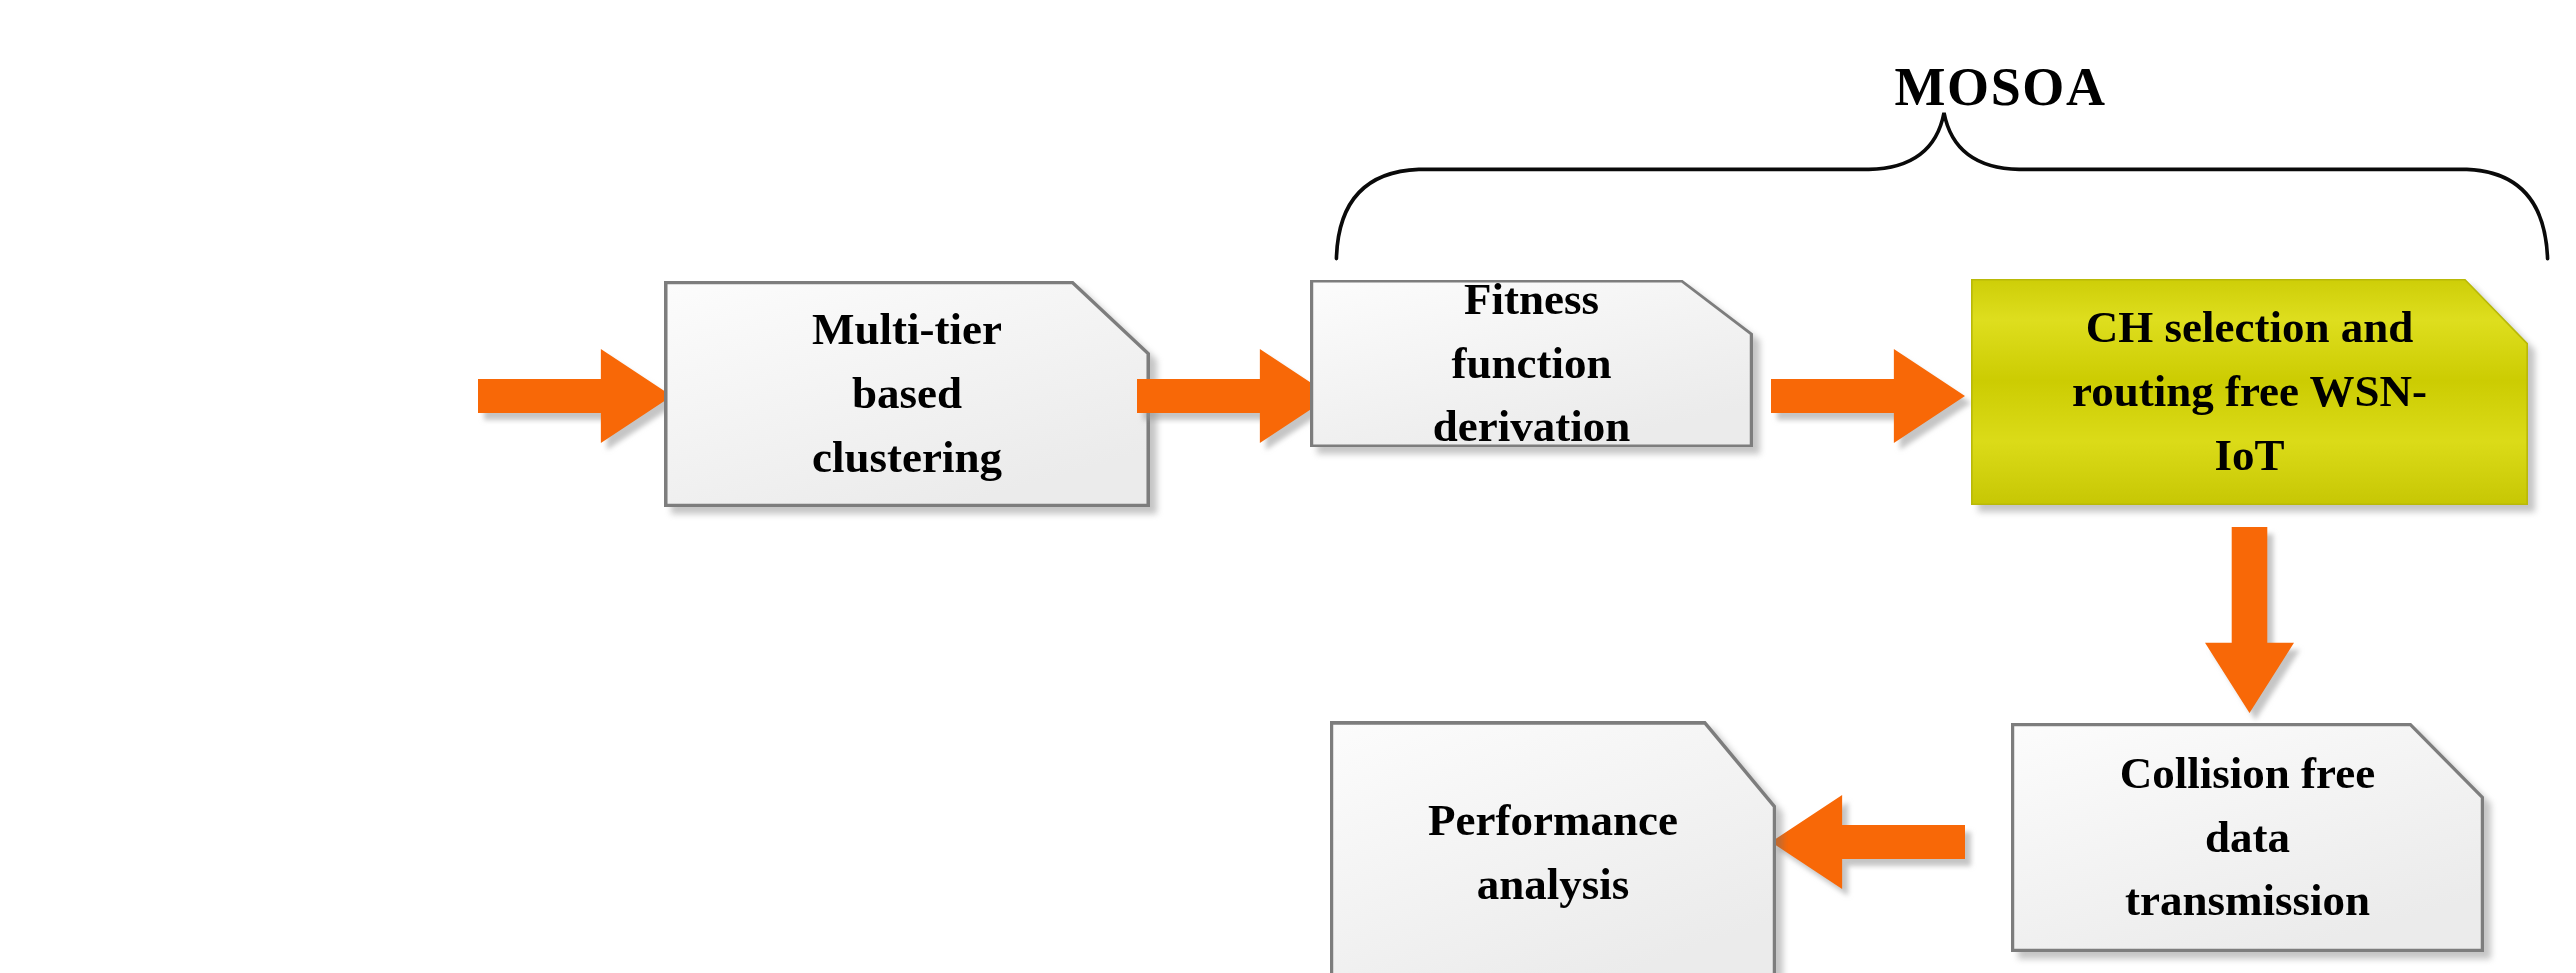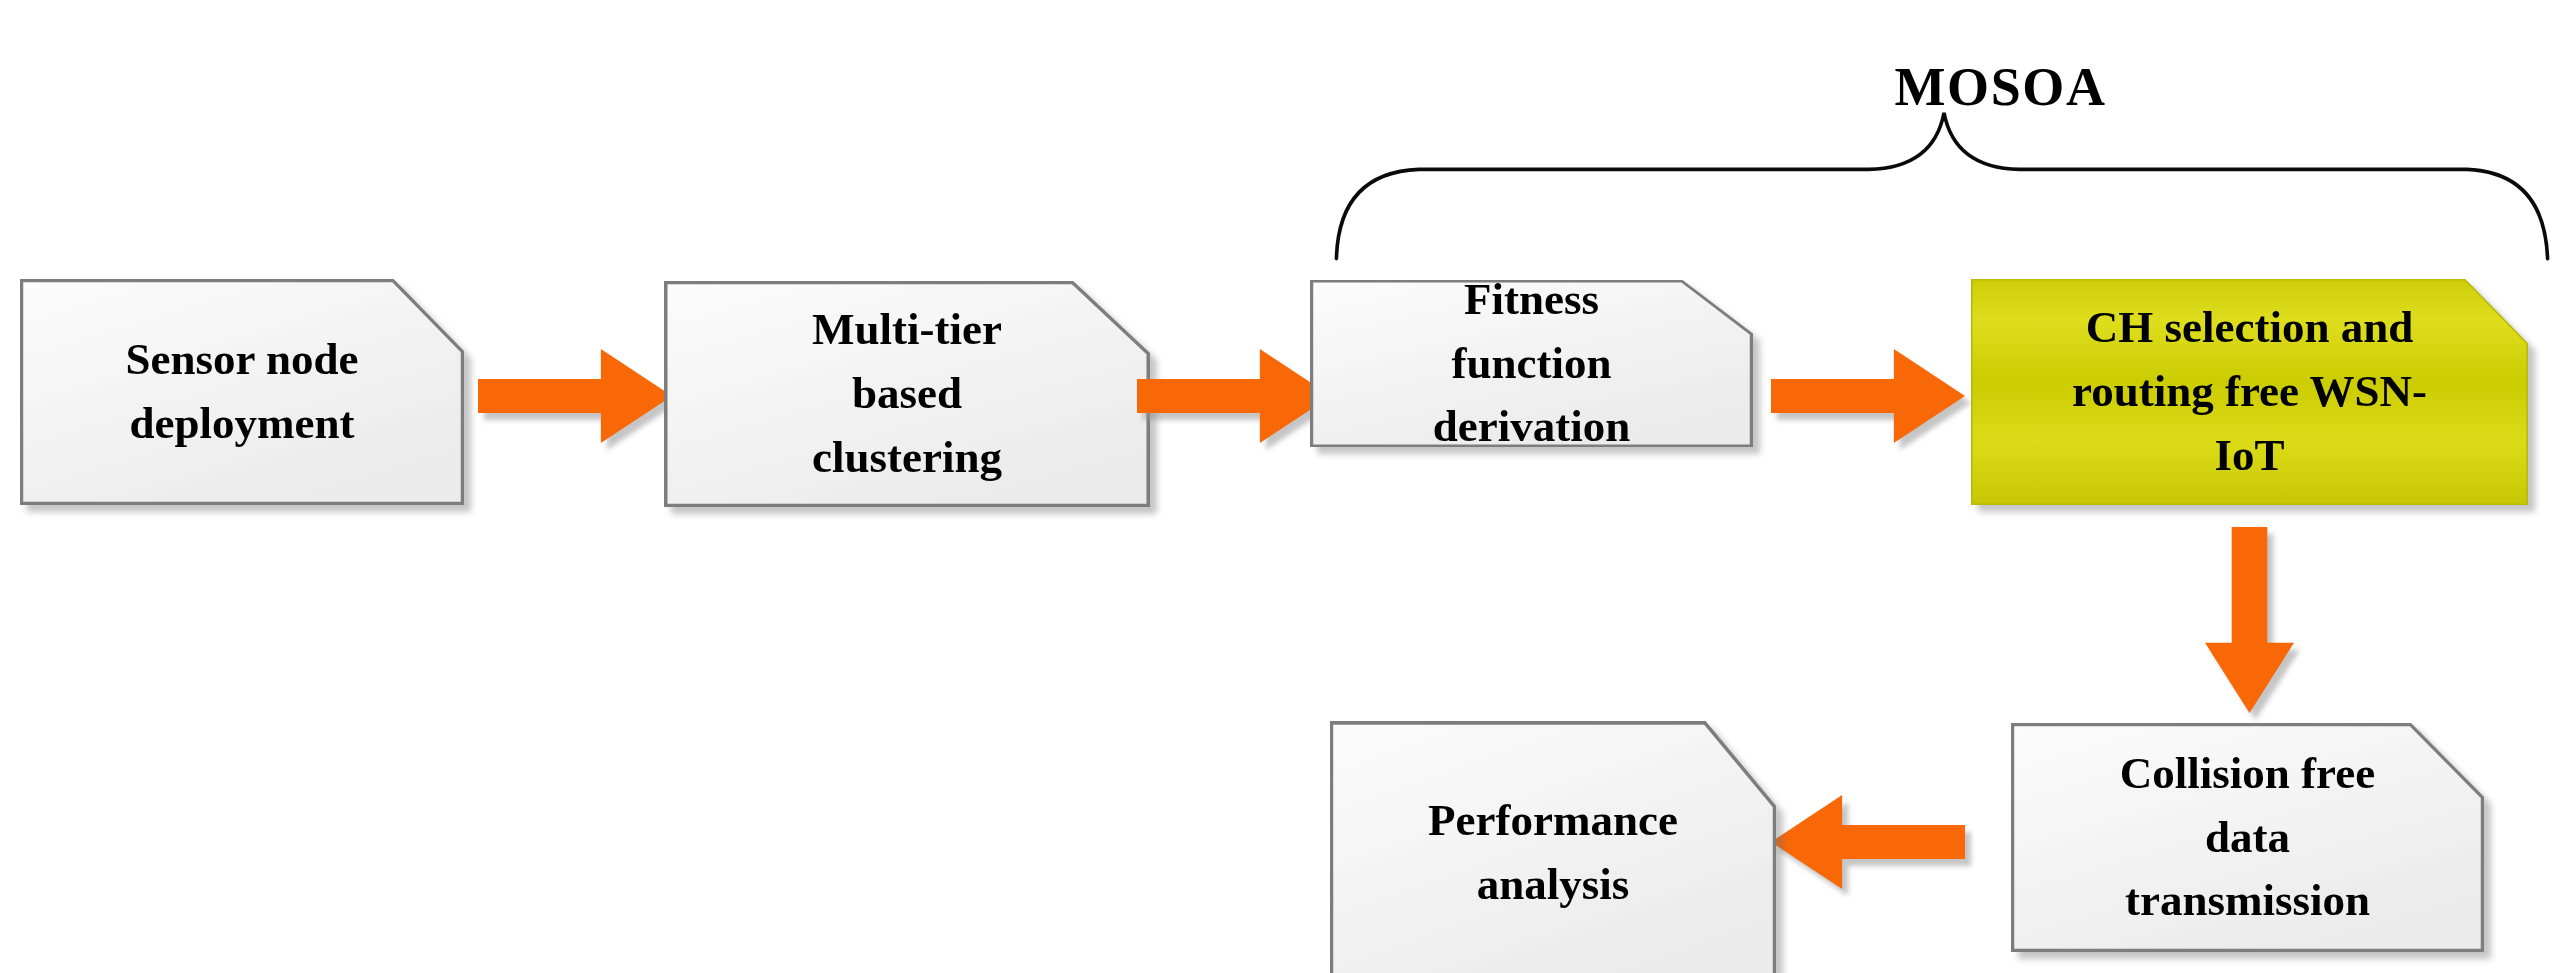"Sensor node" div.node { html: <div> <svg> <polygon></polygon> </svg> <div>Sensor node deployment</div> </div> -> none }
